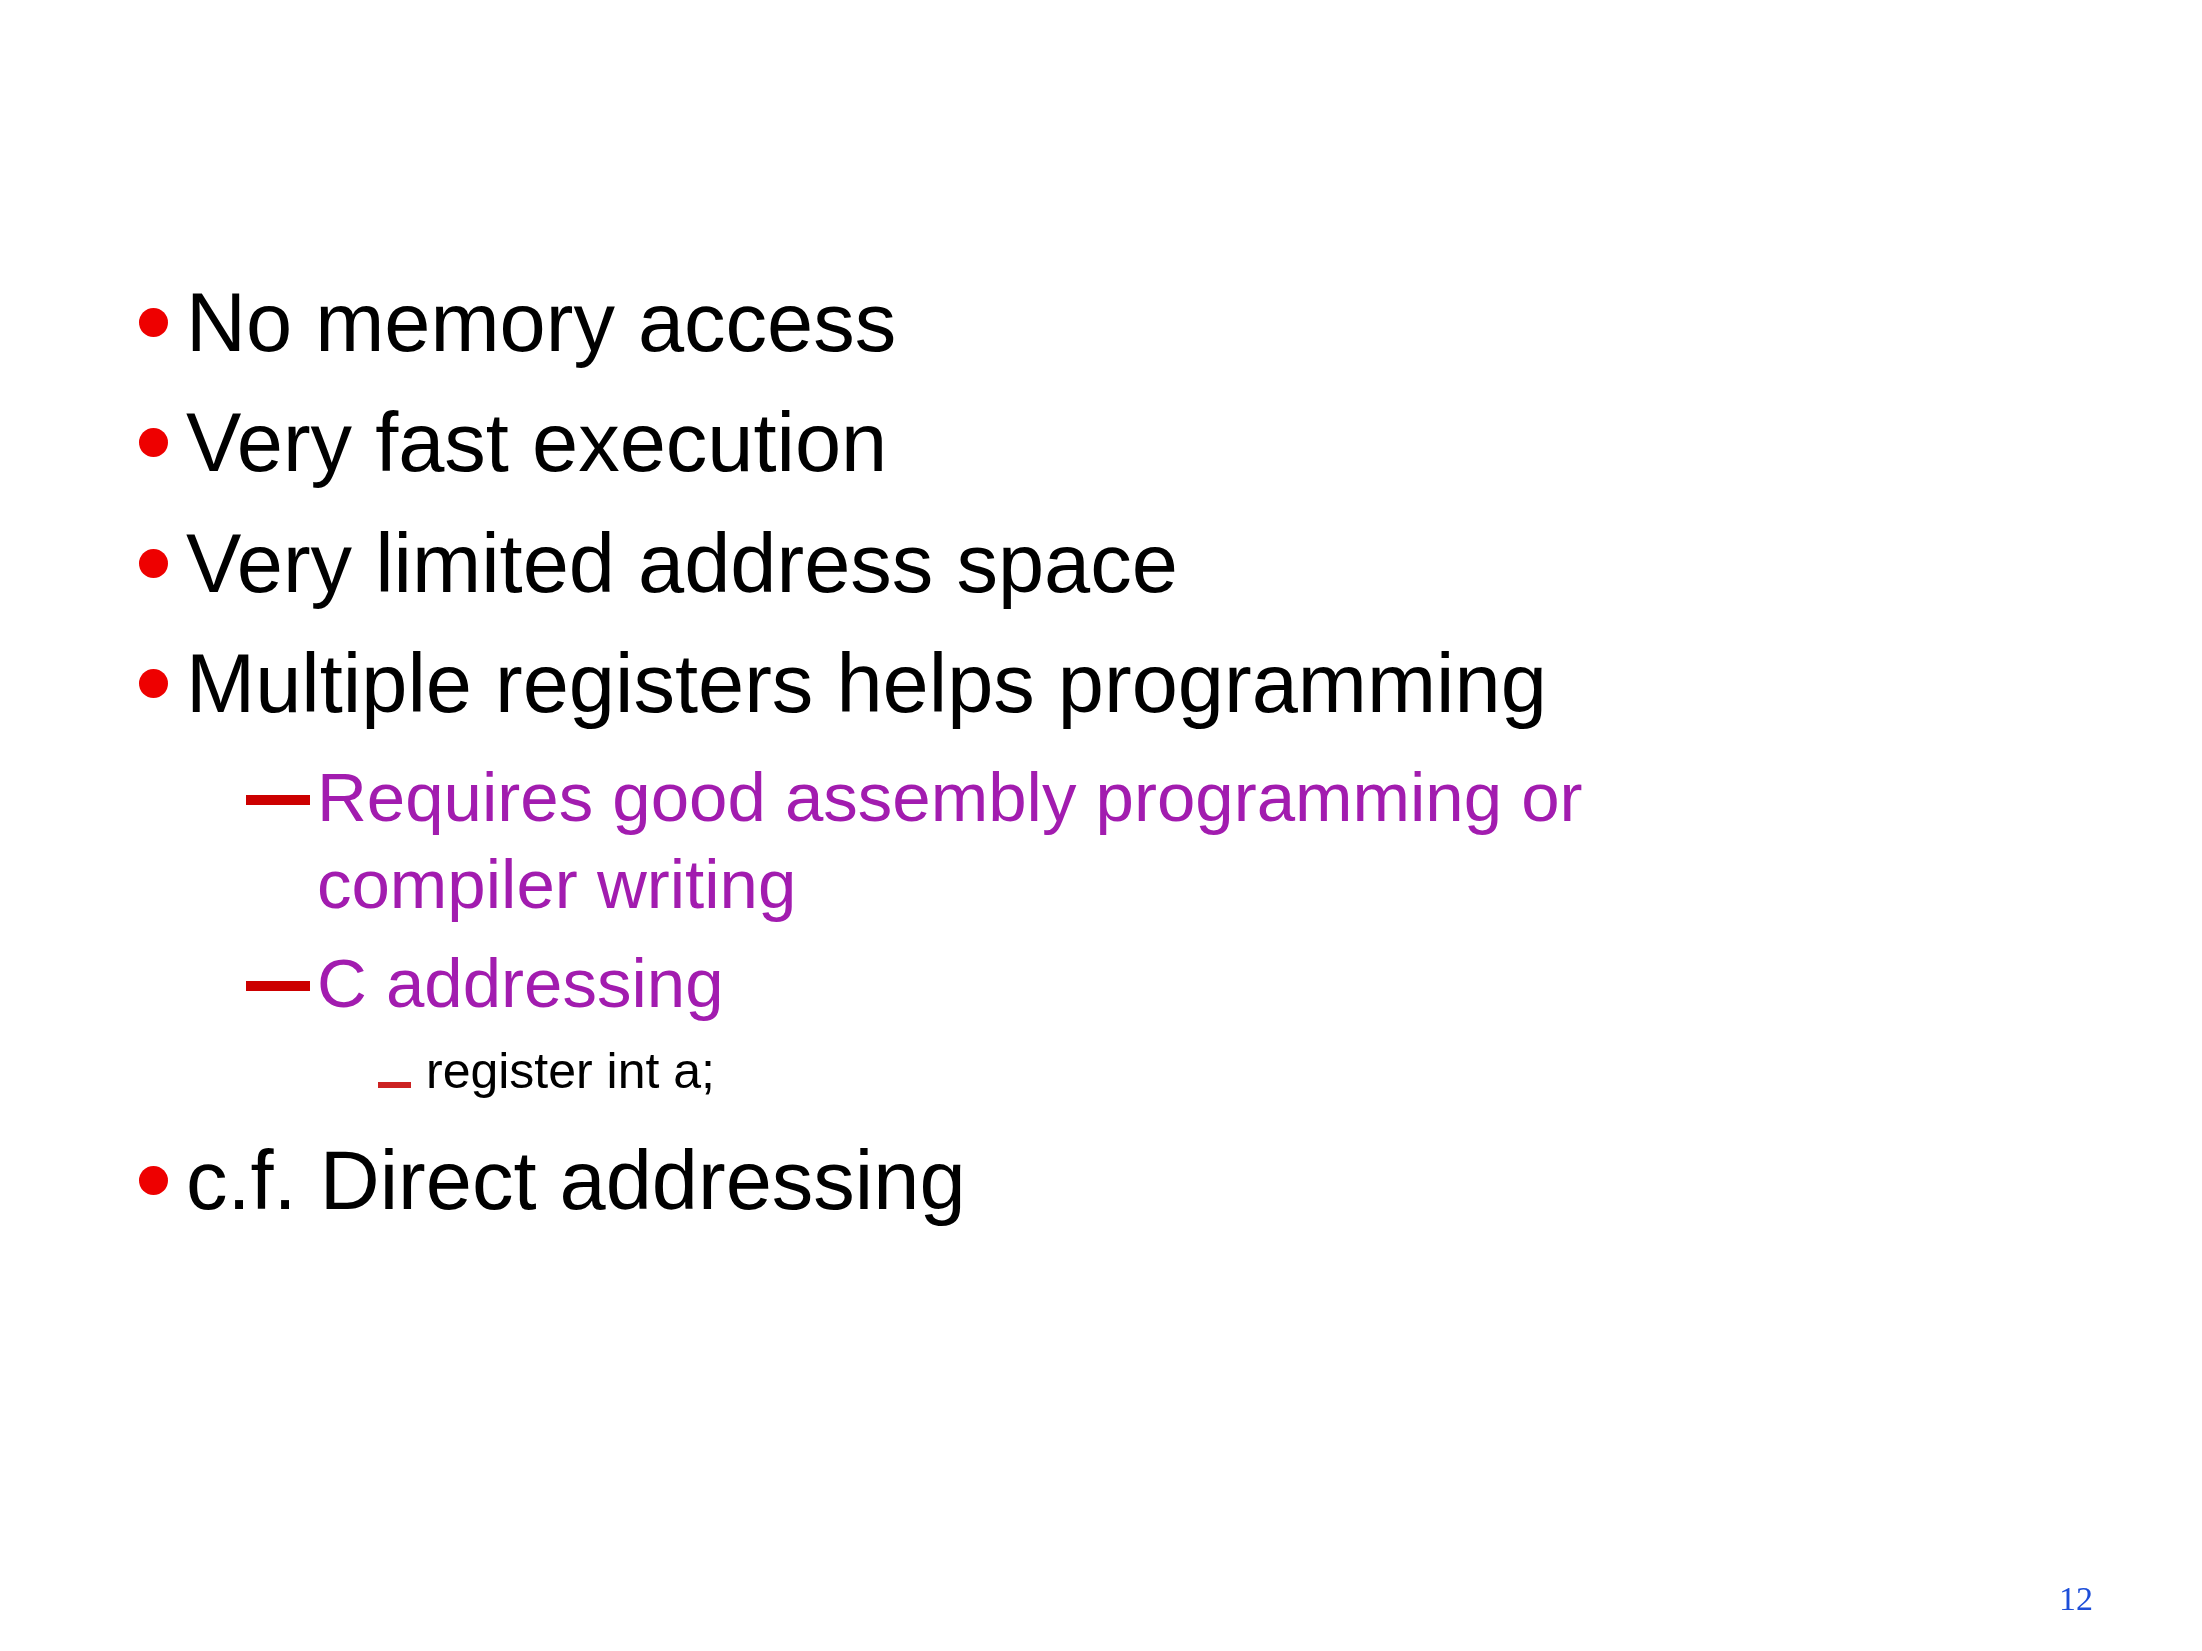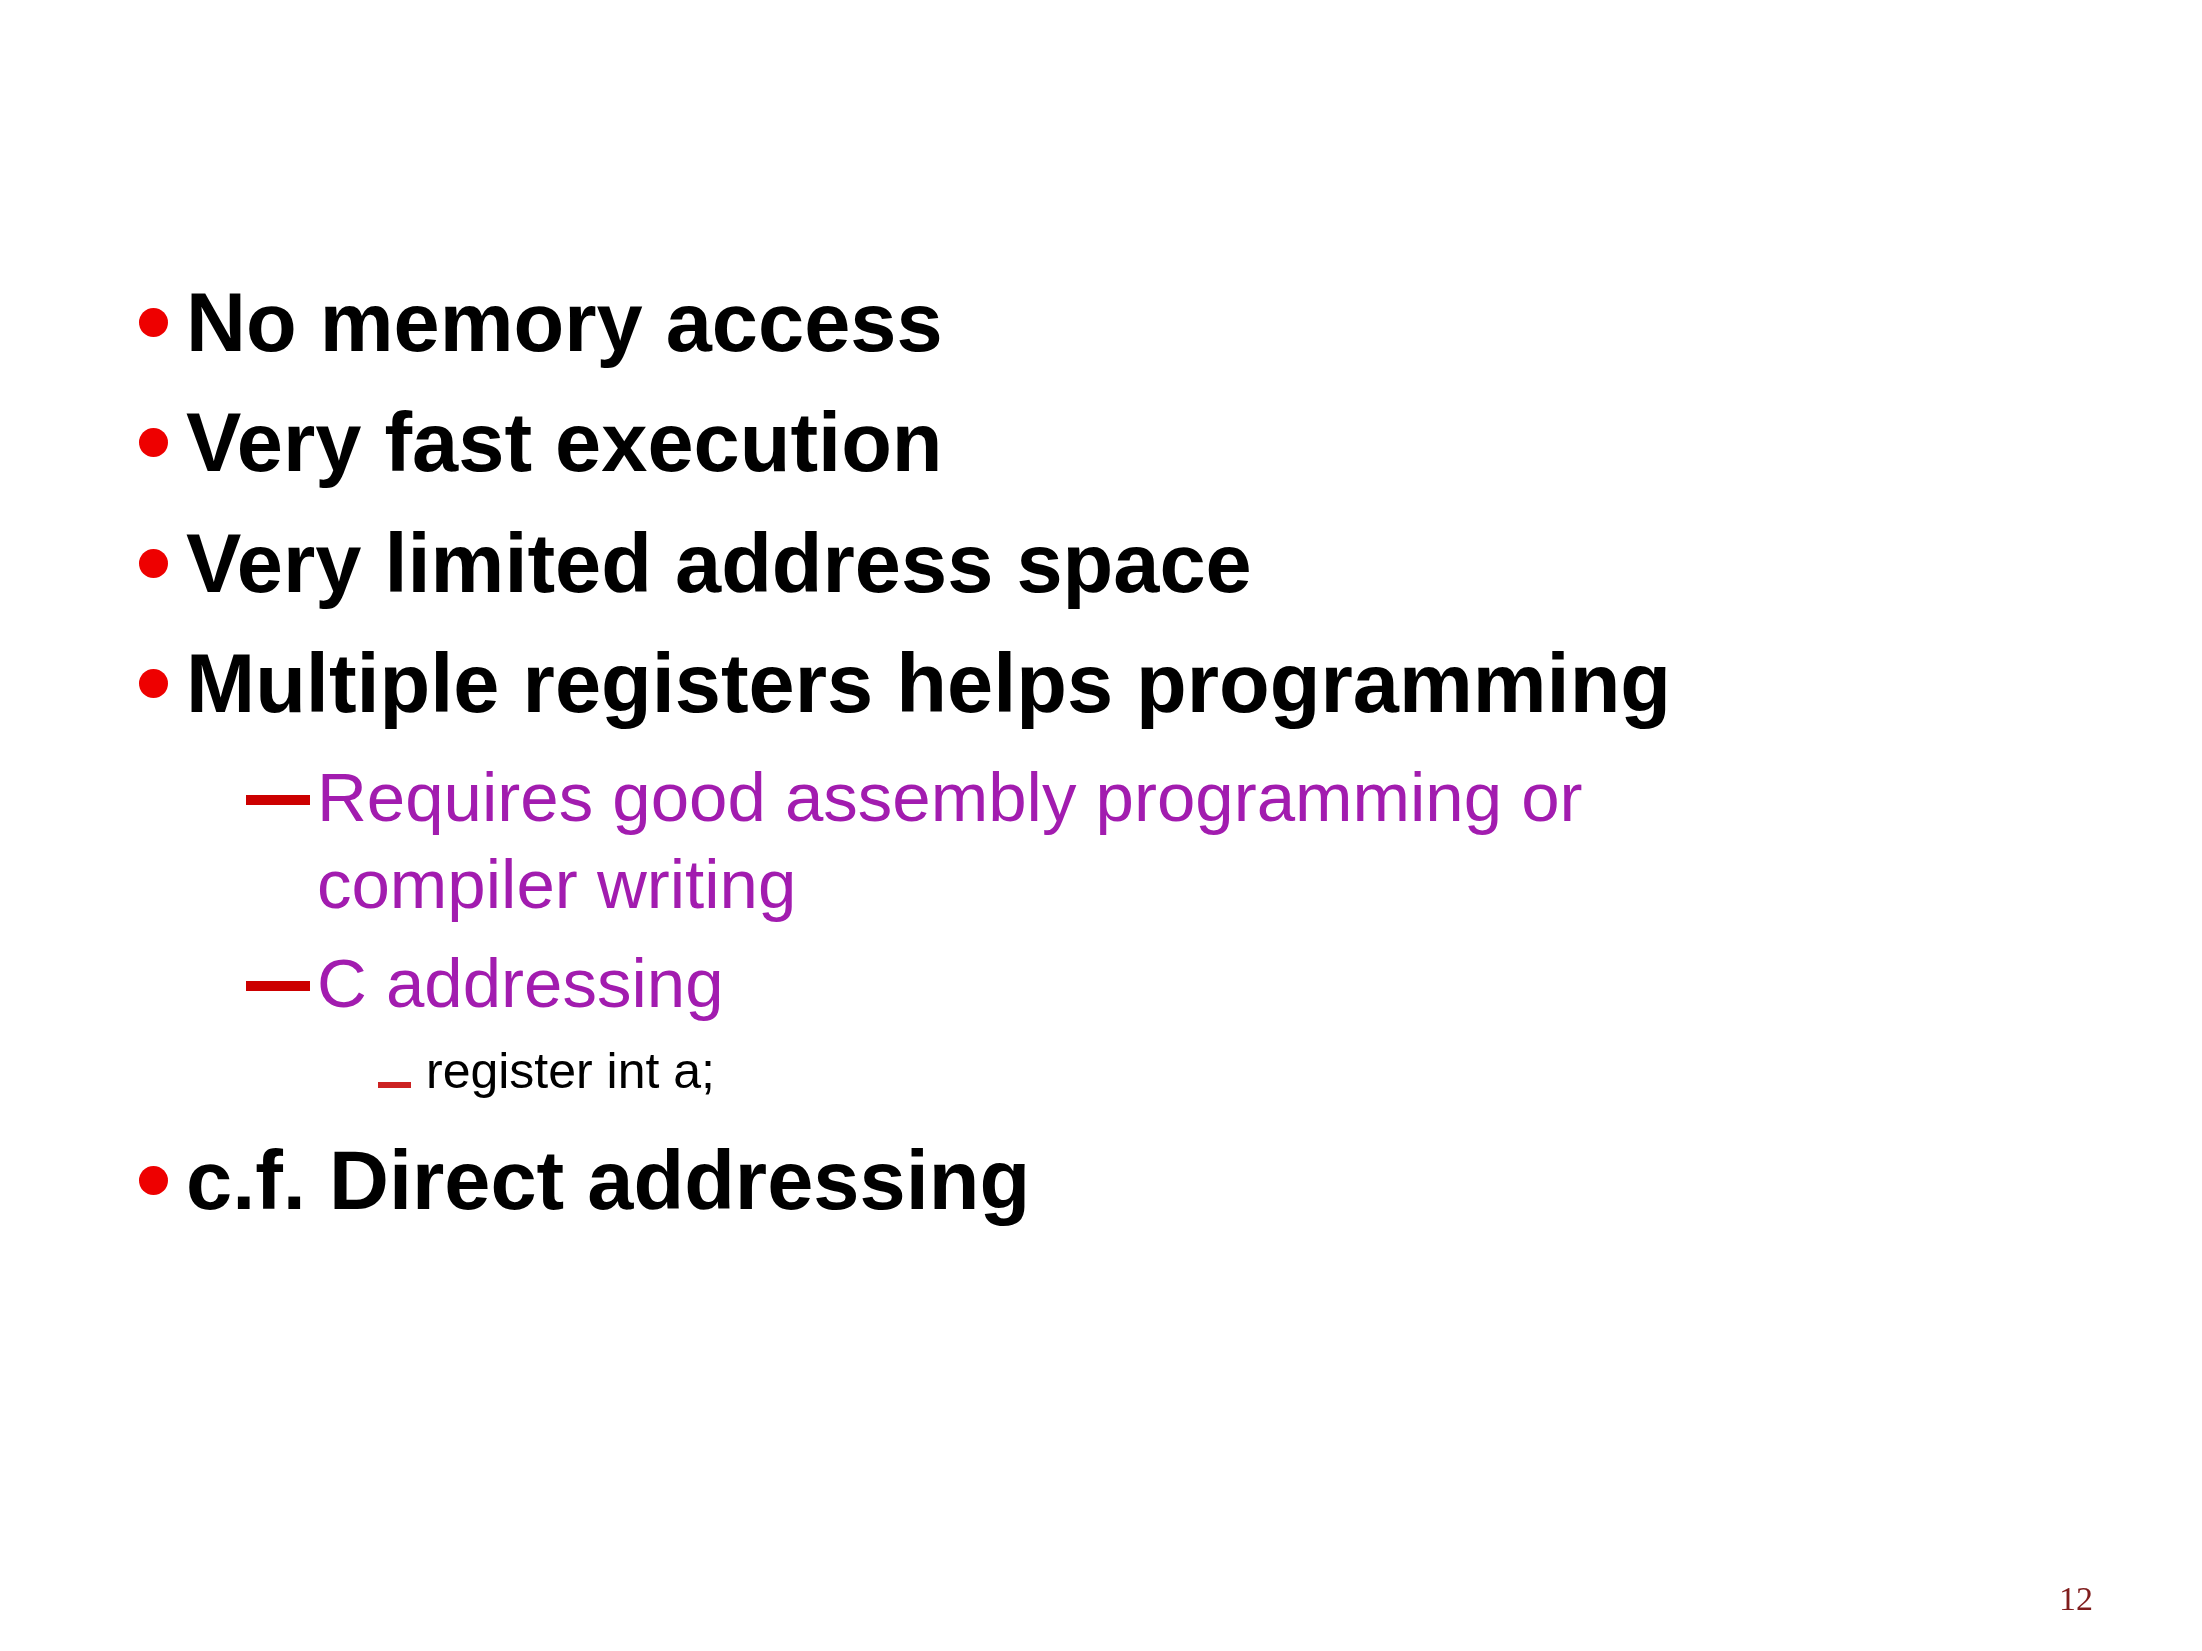"No memory access" .lvl1 .text { font-weight: bold -> normal }
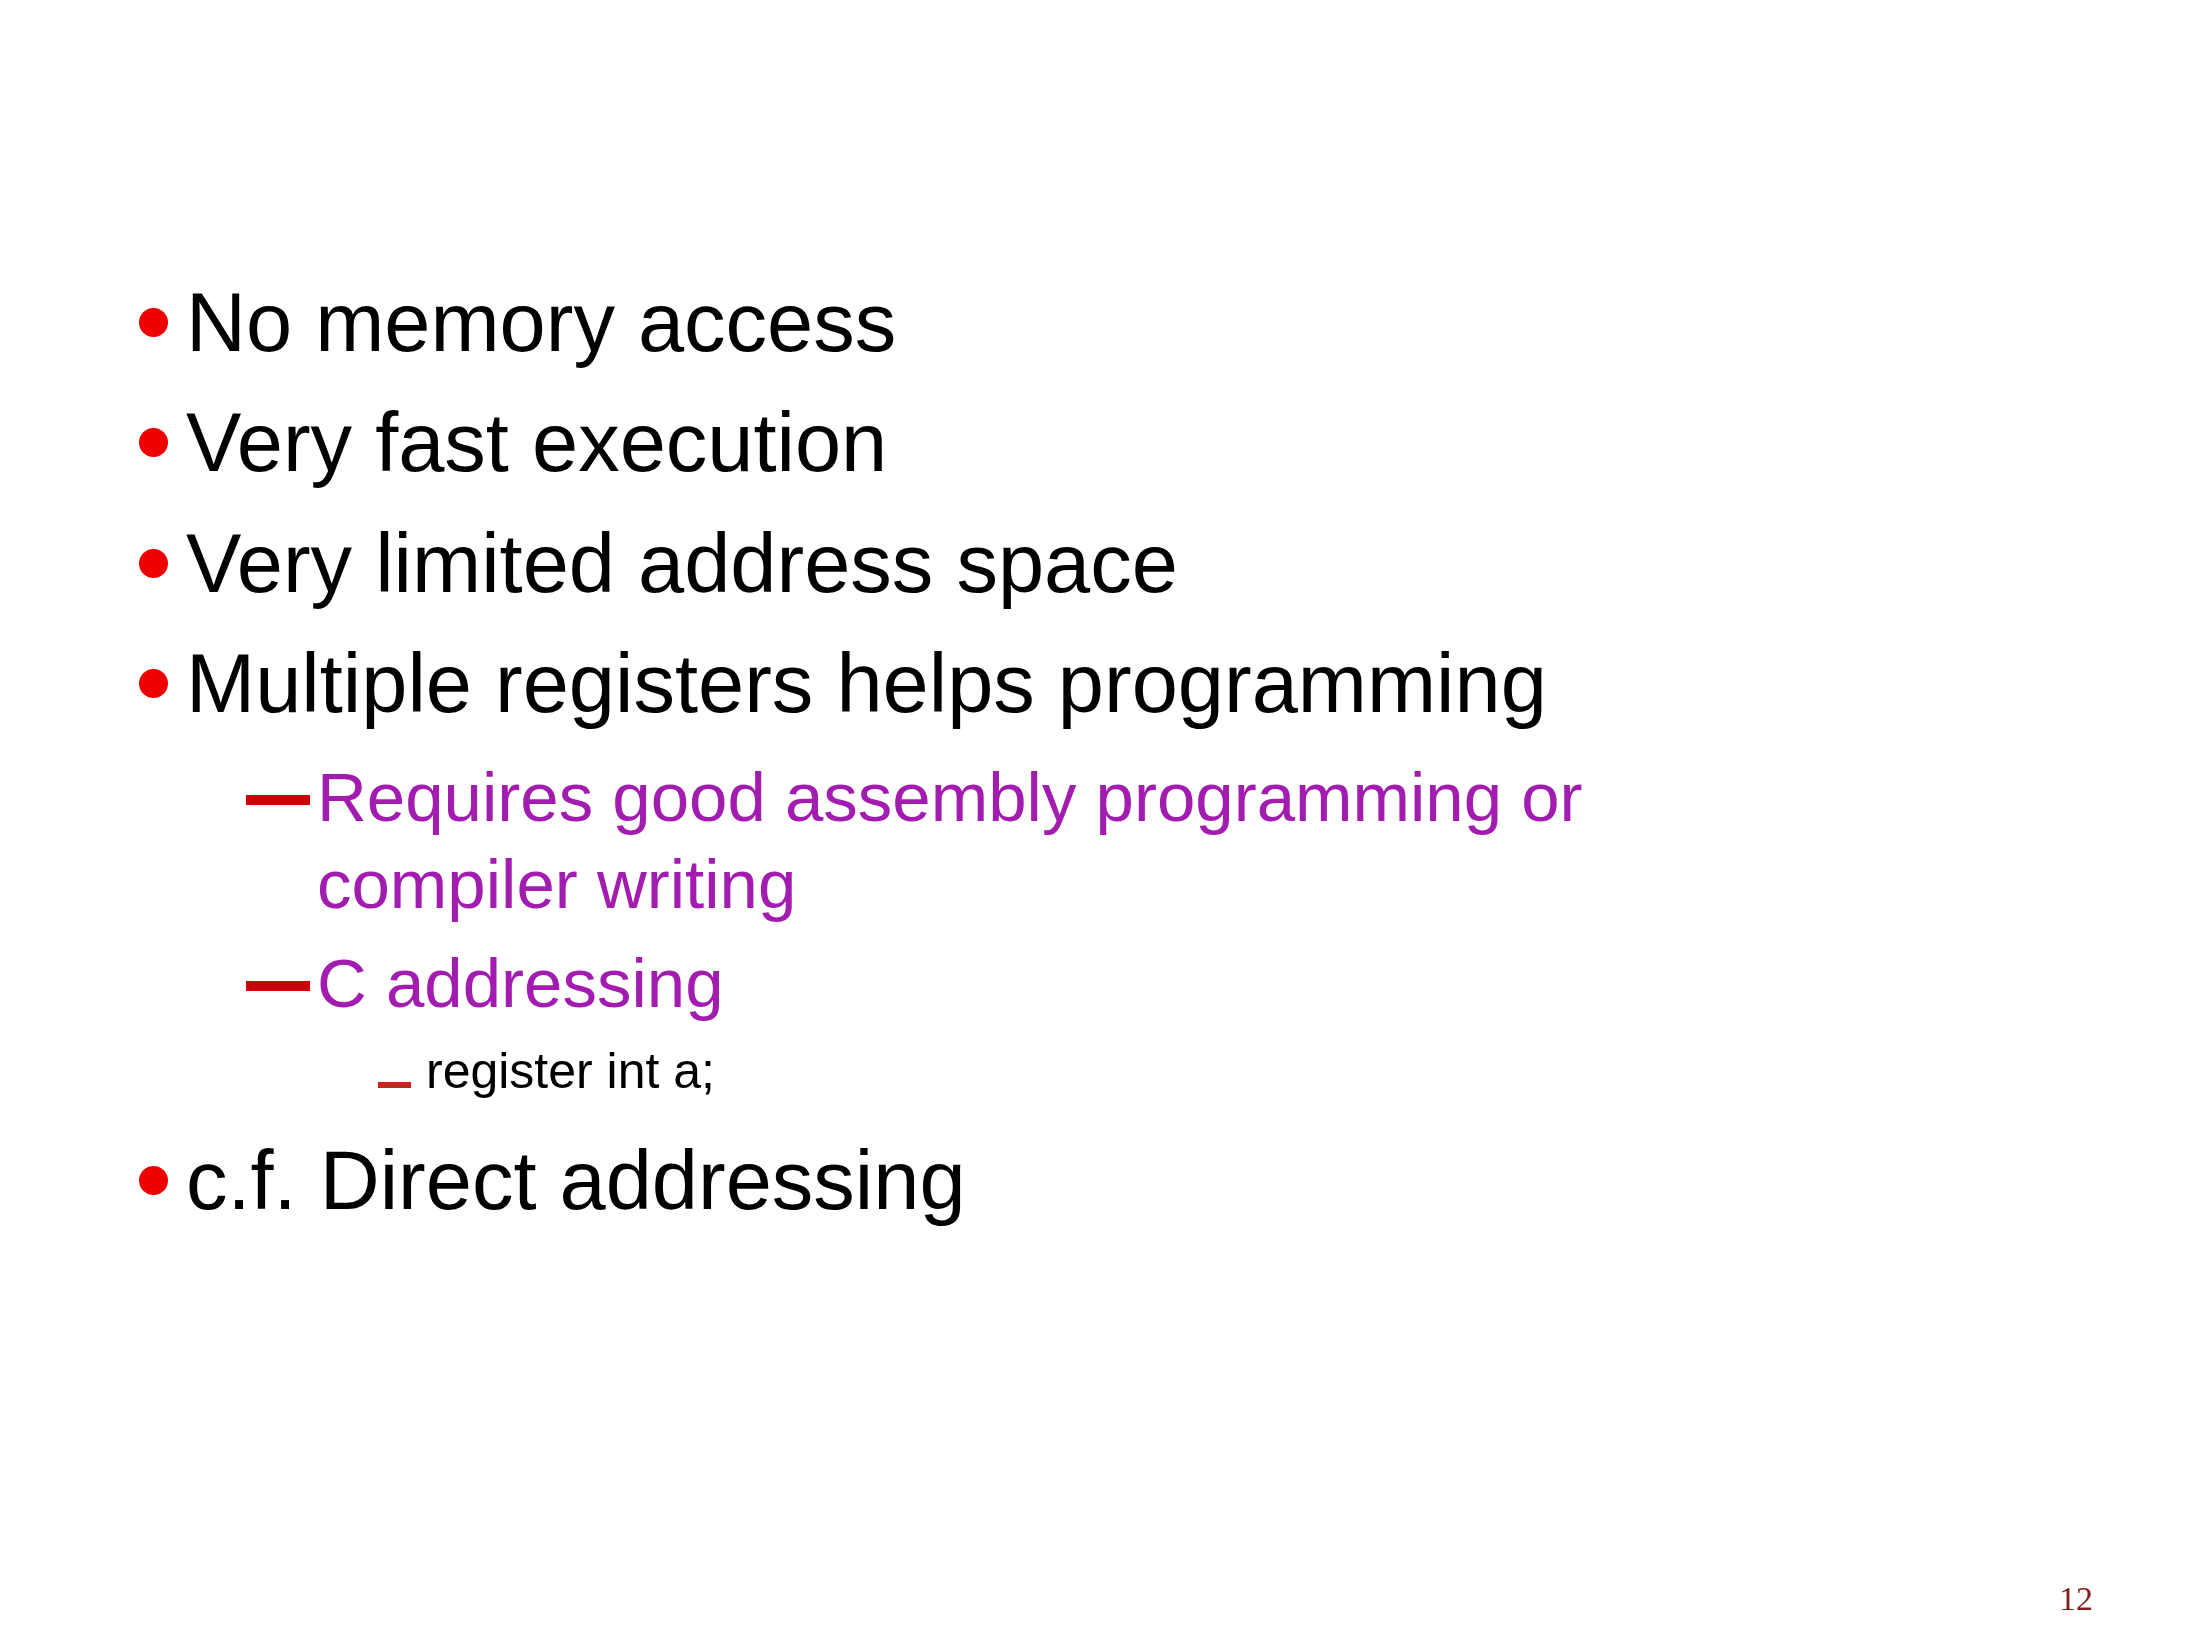"12" .page-number { color: #7f1d1d -> #1d4ed8 }
